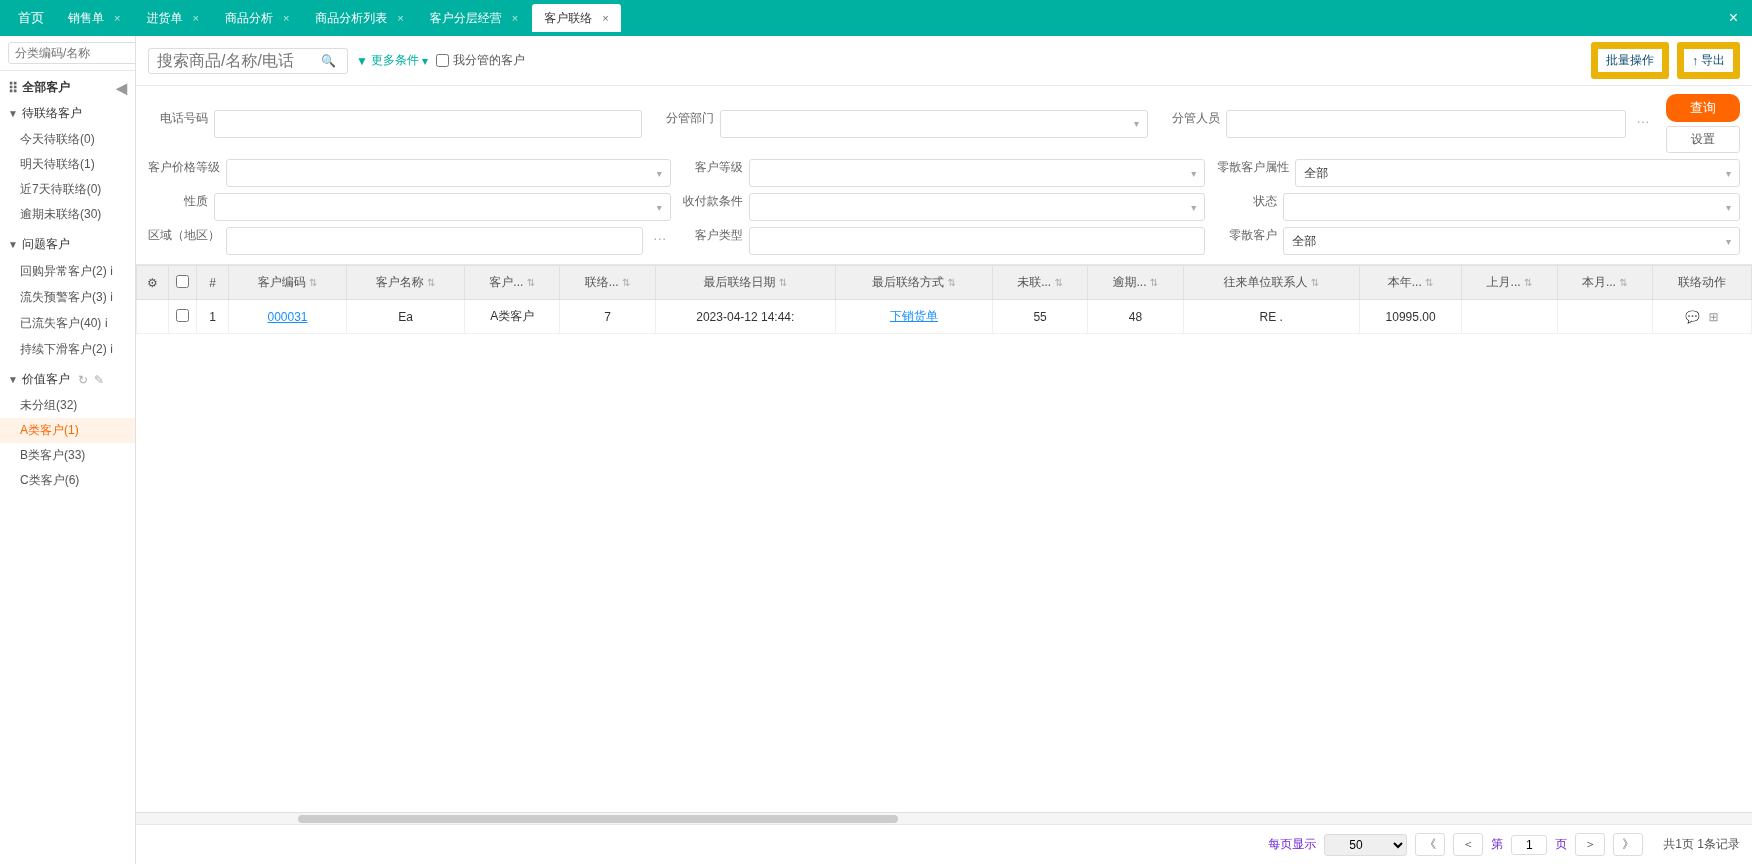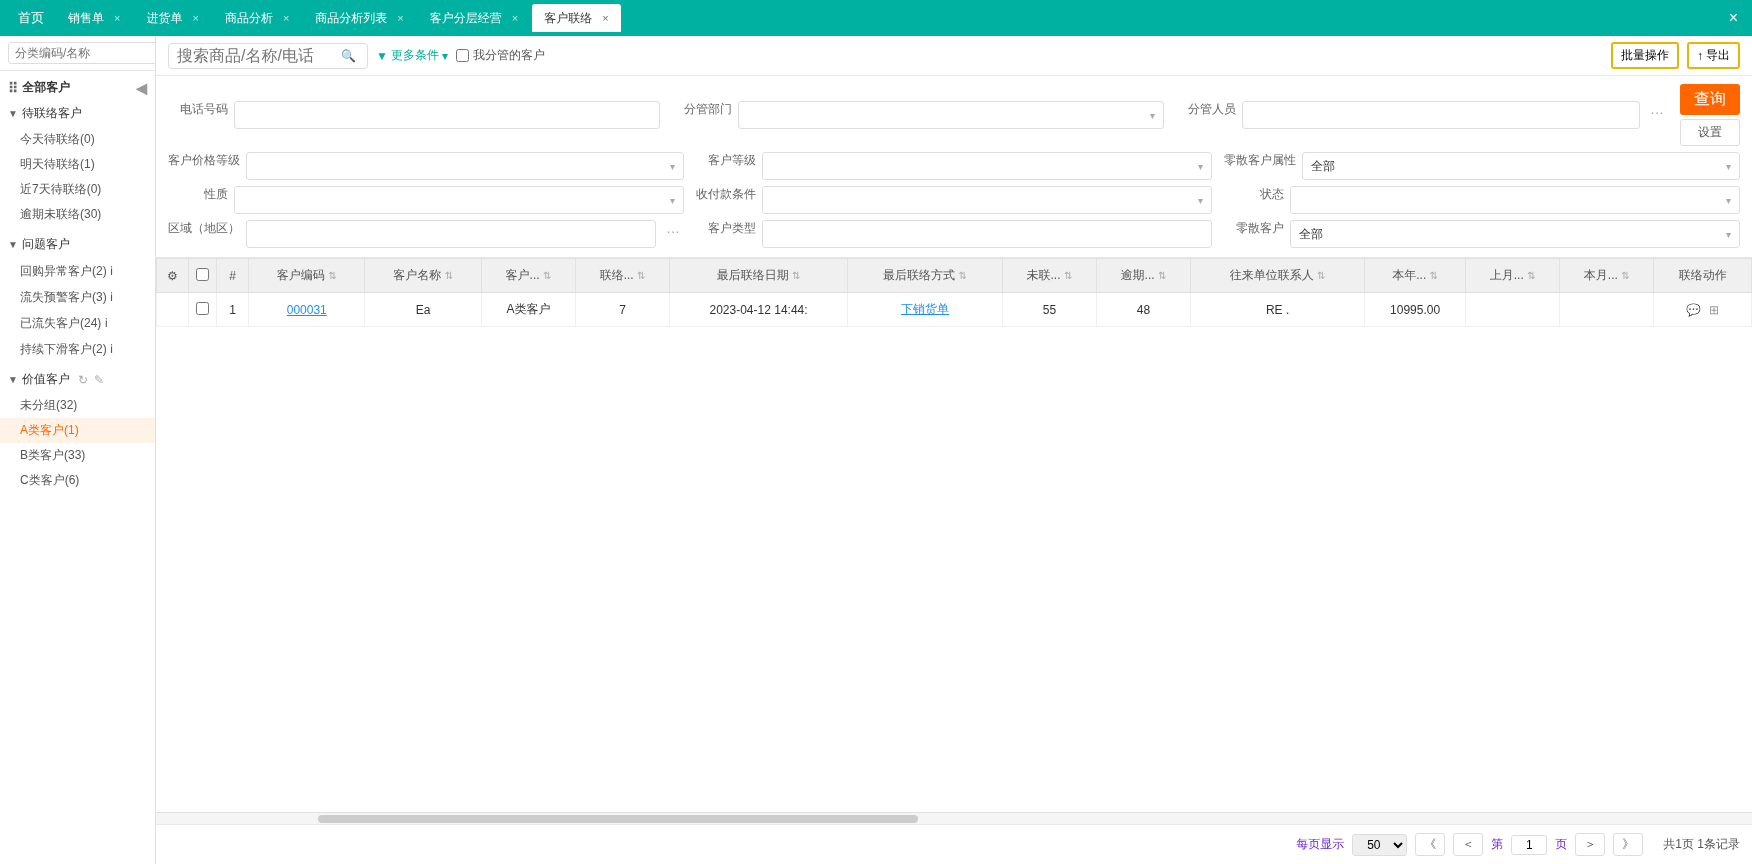"分类编码/名称" .sidebar { width: 156px -> 136px }
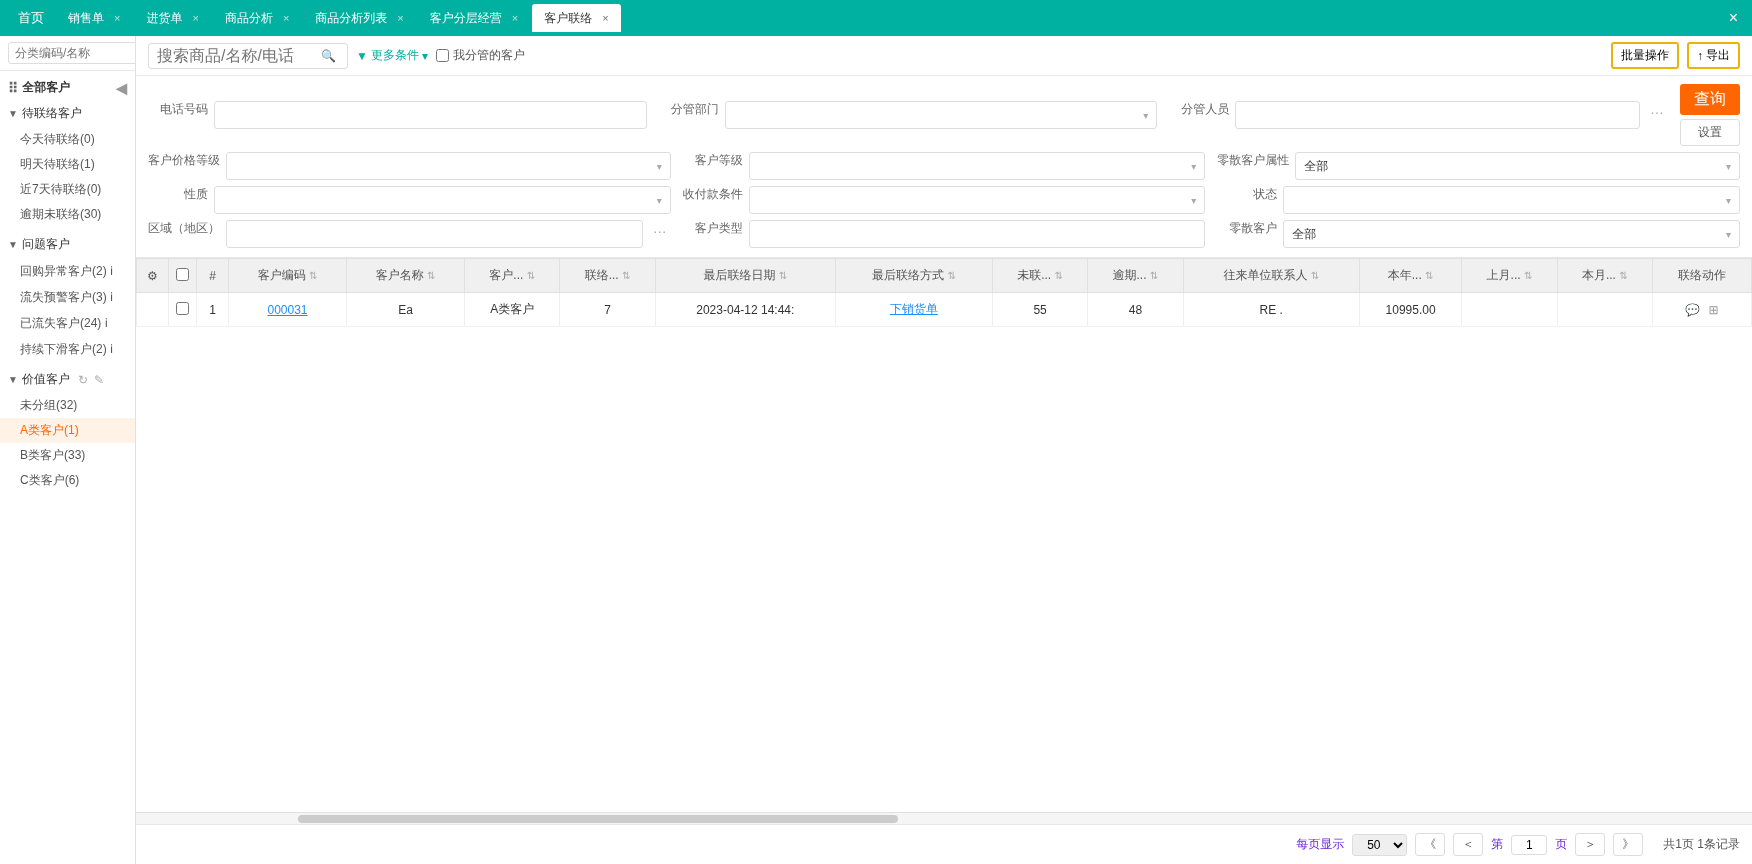"批量操作" .toolbar-btn { border: 2px solid #eab308 -> 7px solid #eab308; color: #000000 -> #0c4a6e }
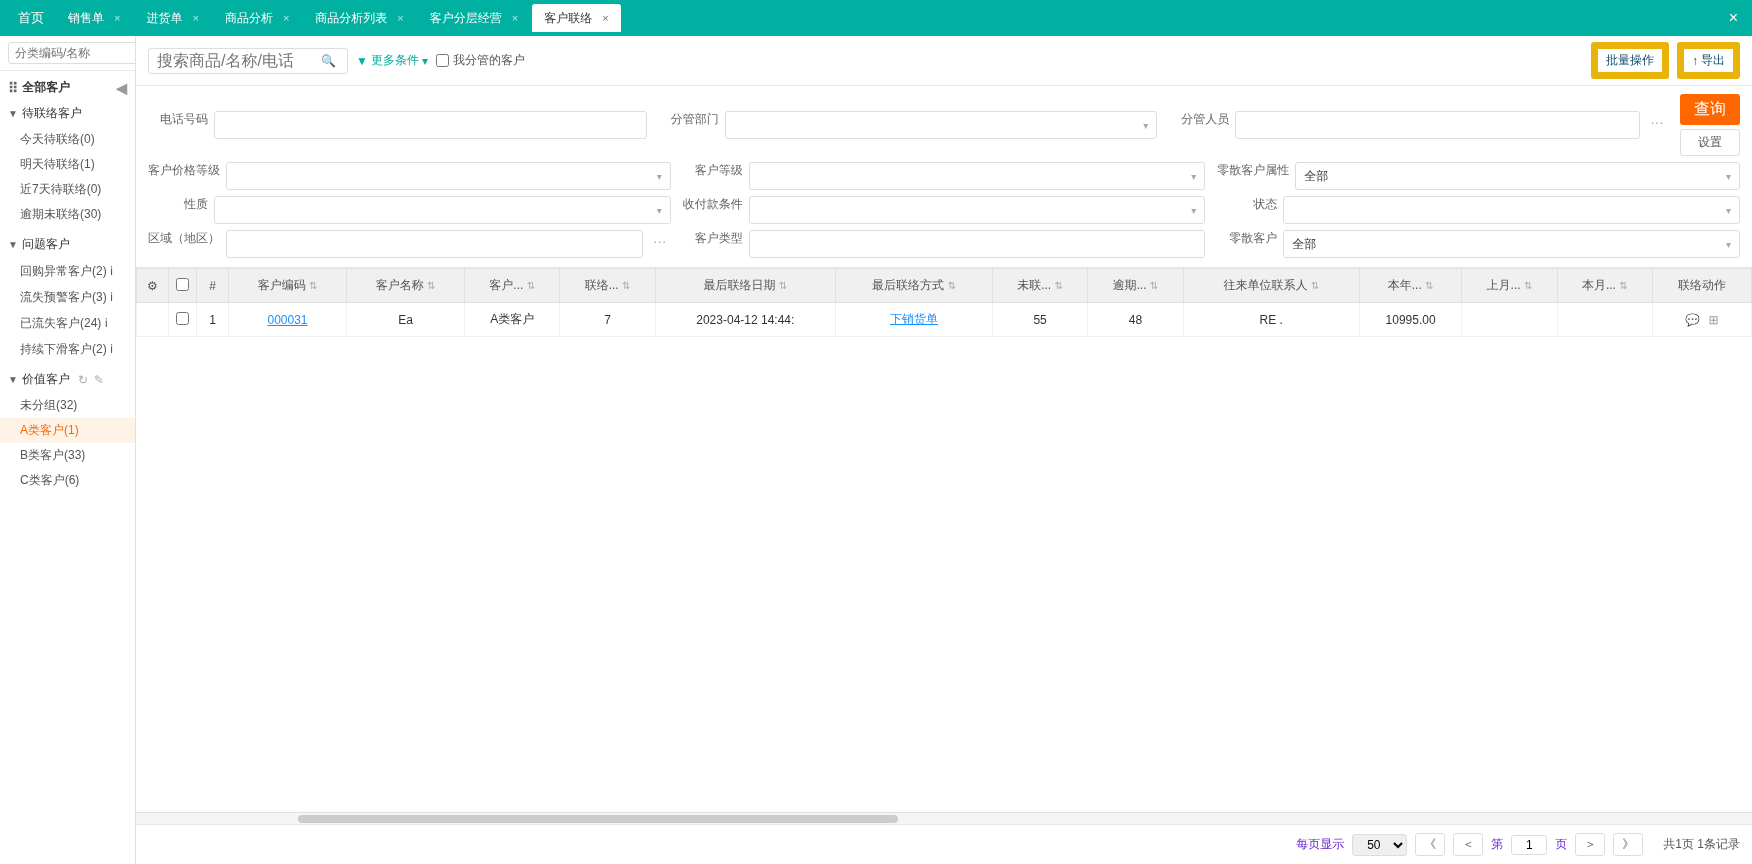"查询" .btn-query { border-radius: 3px -> 10px; font-size: 16px -> 13px; padding: 5px 14px -> 5px 24px }
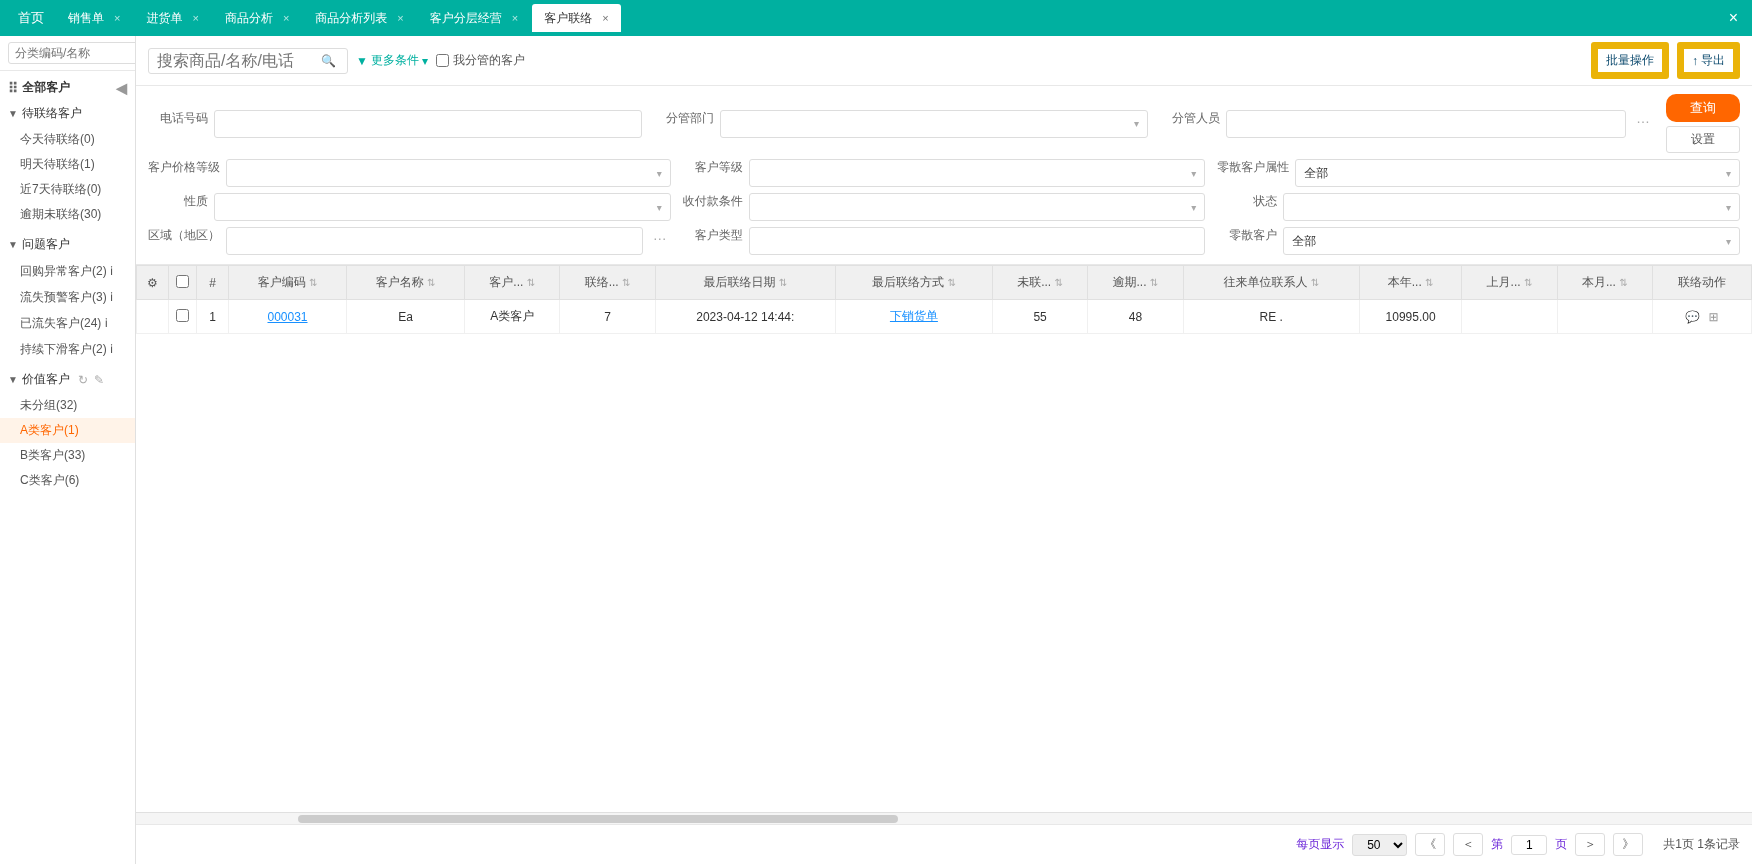"已流失客户(24) ℹ" div.sidebar-item { text: 24 -> 40 }
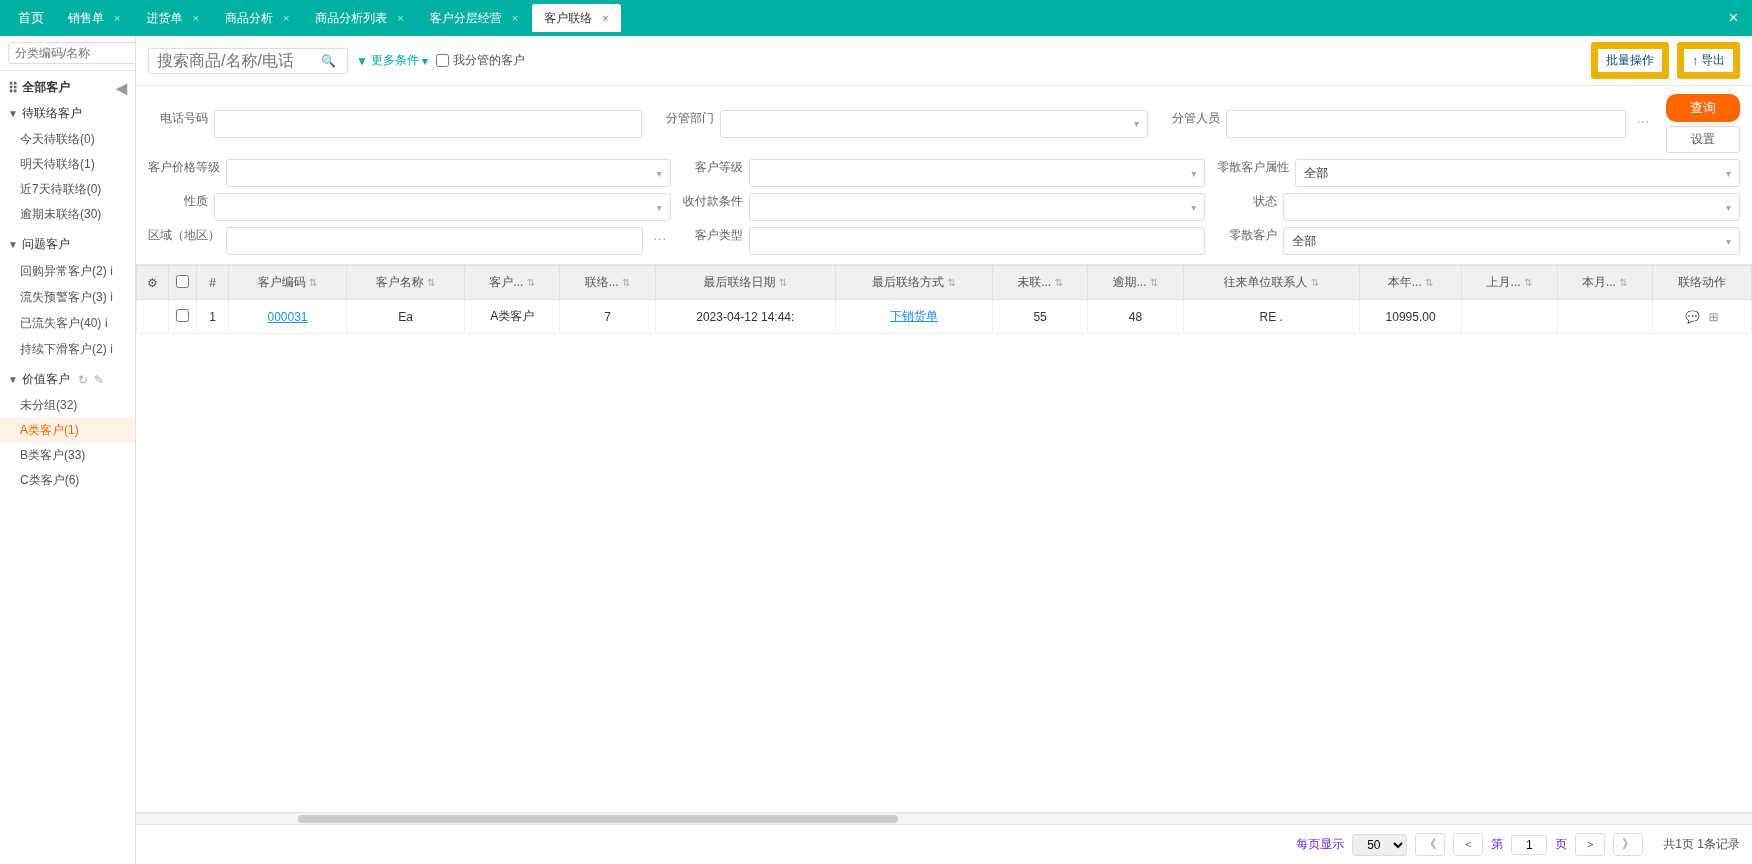"50" .pagination-select { padding: 2px 6px -> 2px 20px; text-align: center -> none }
